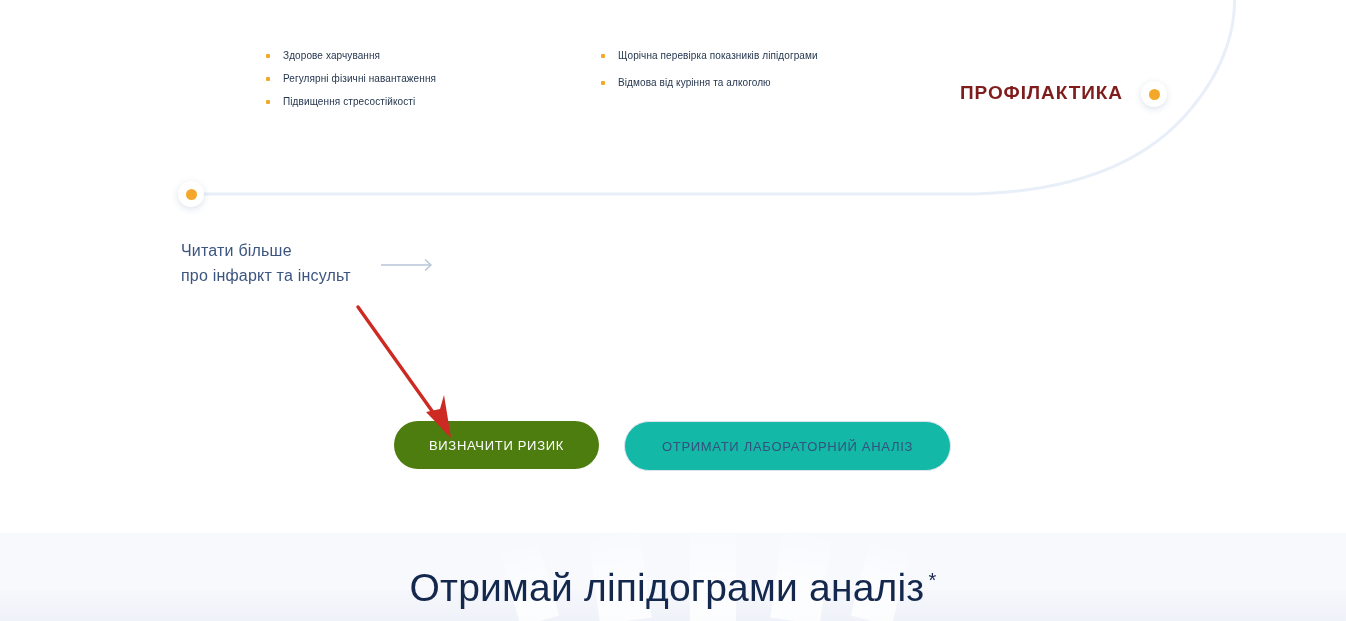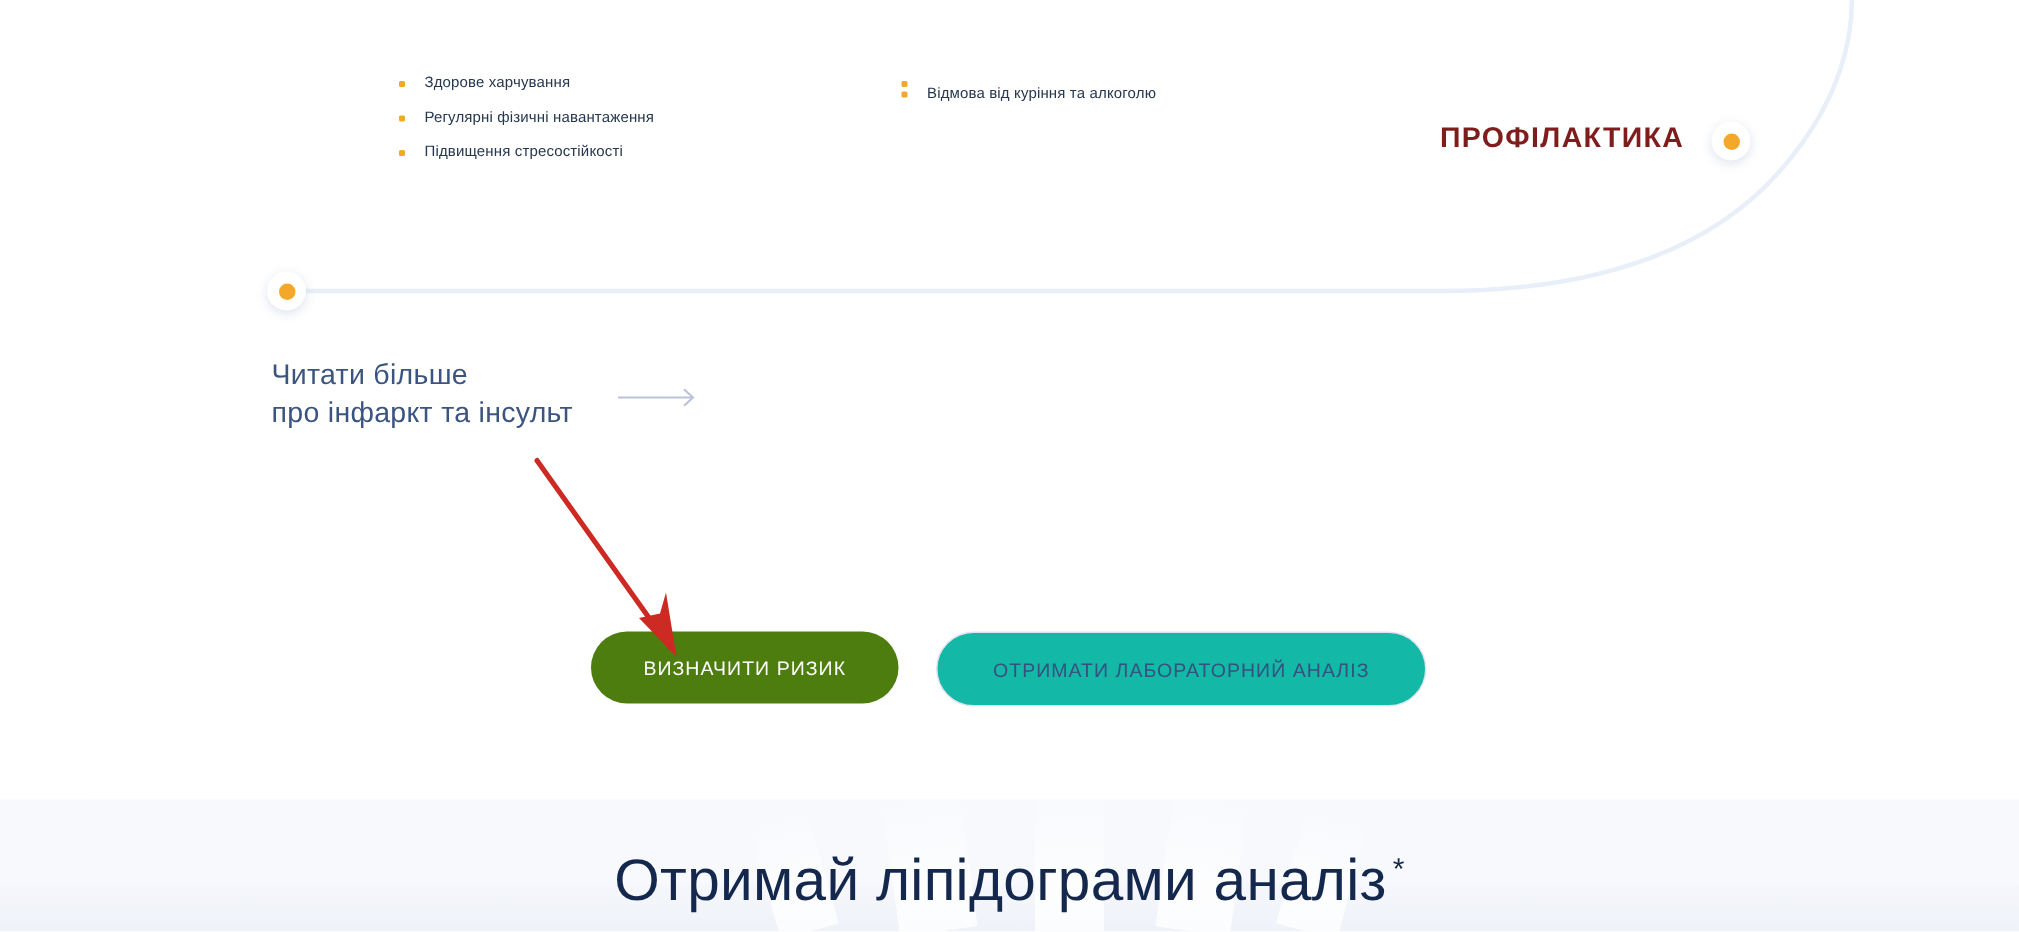"Щорічна перевірка показників ліпідограми" span { html: none -> <span>Щорічна перевірка показників ліпідограми</span> }
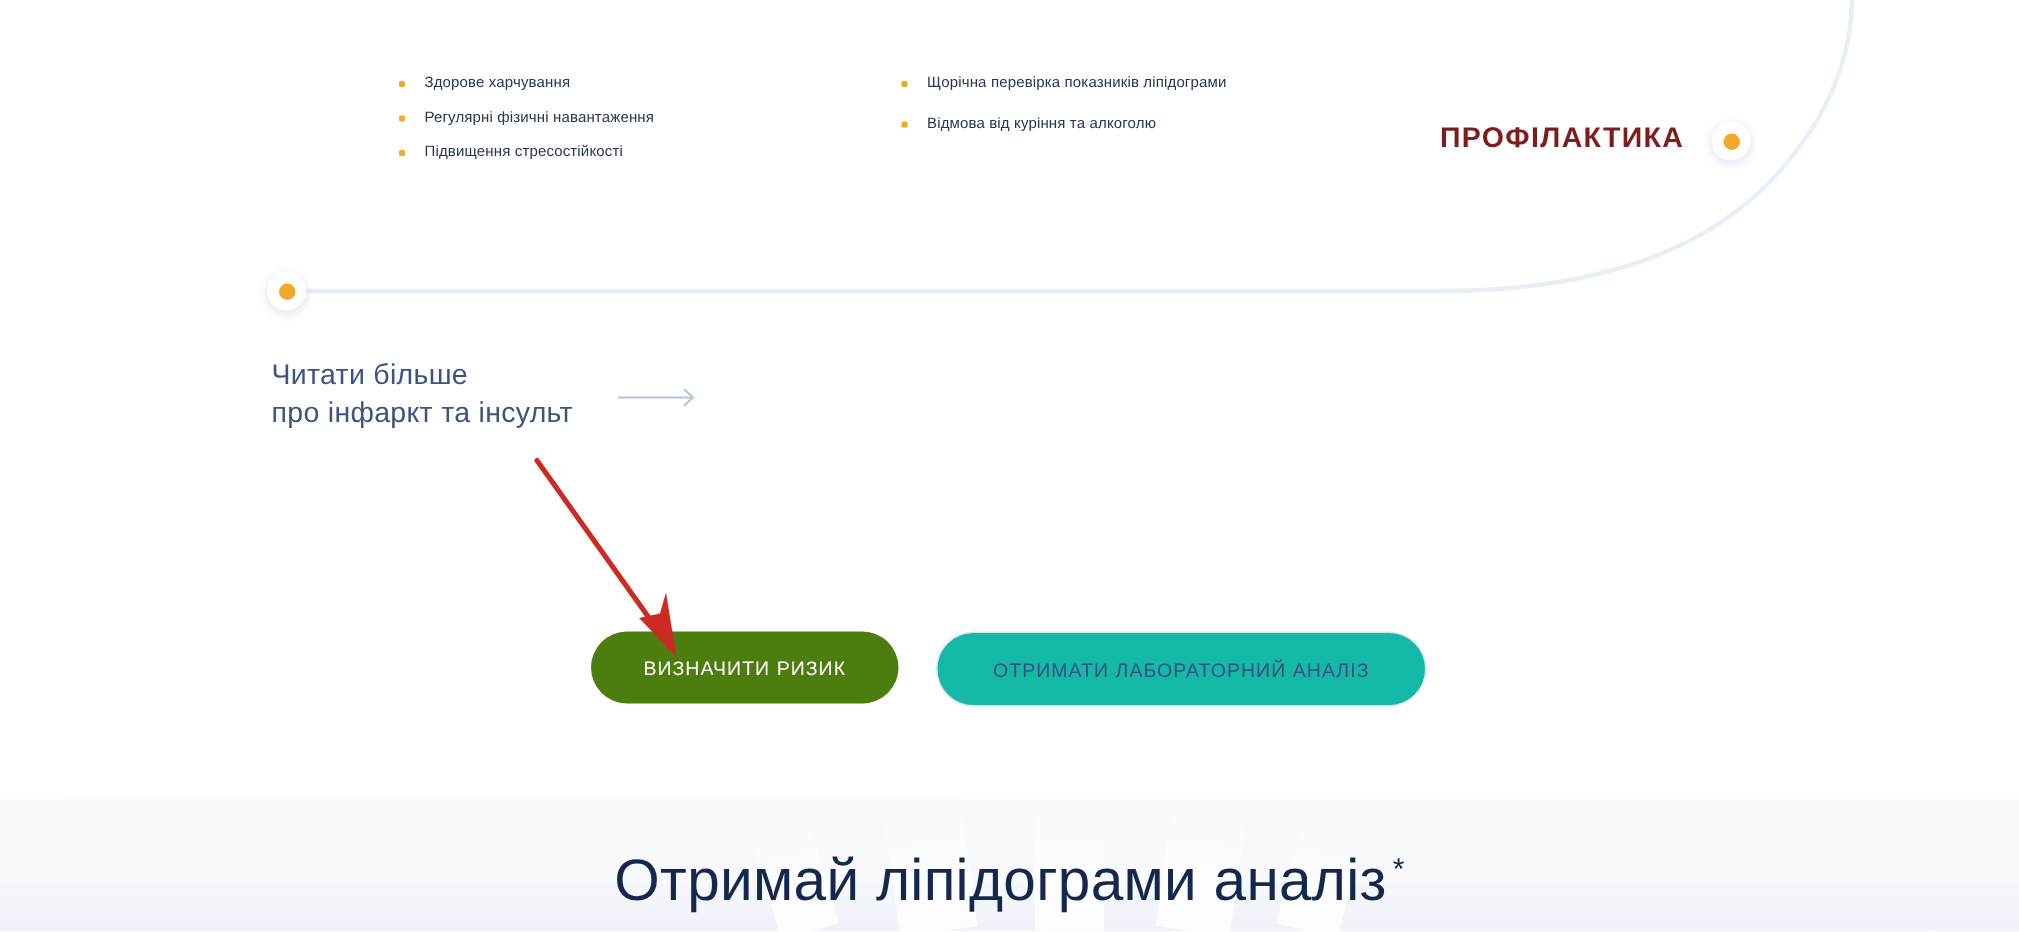"Читати більше" #read-more .rm-text { font-size: 19px -> 16px }
